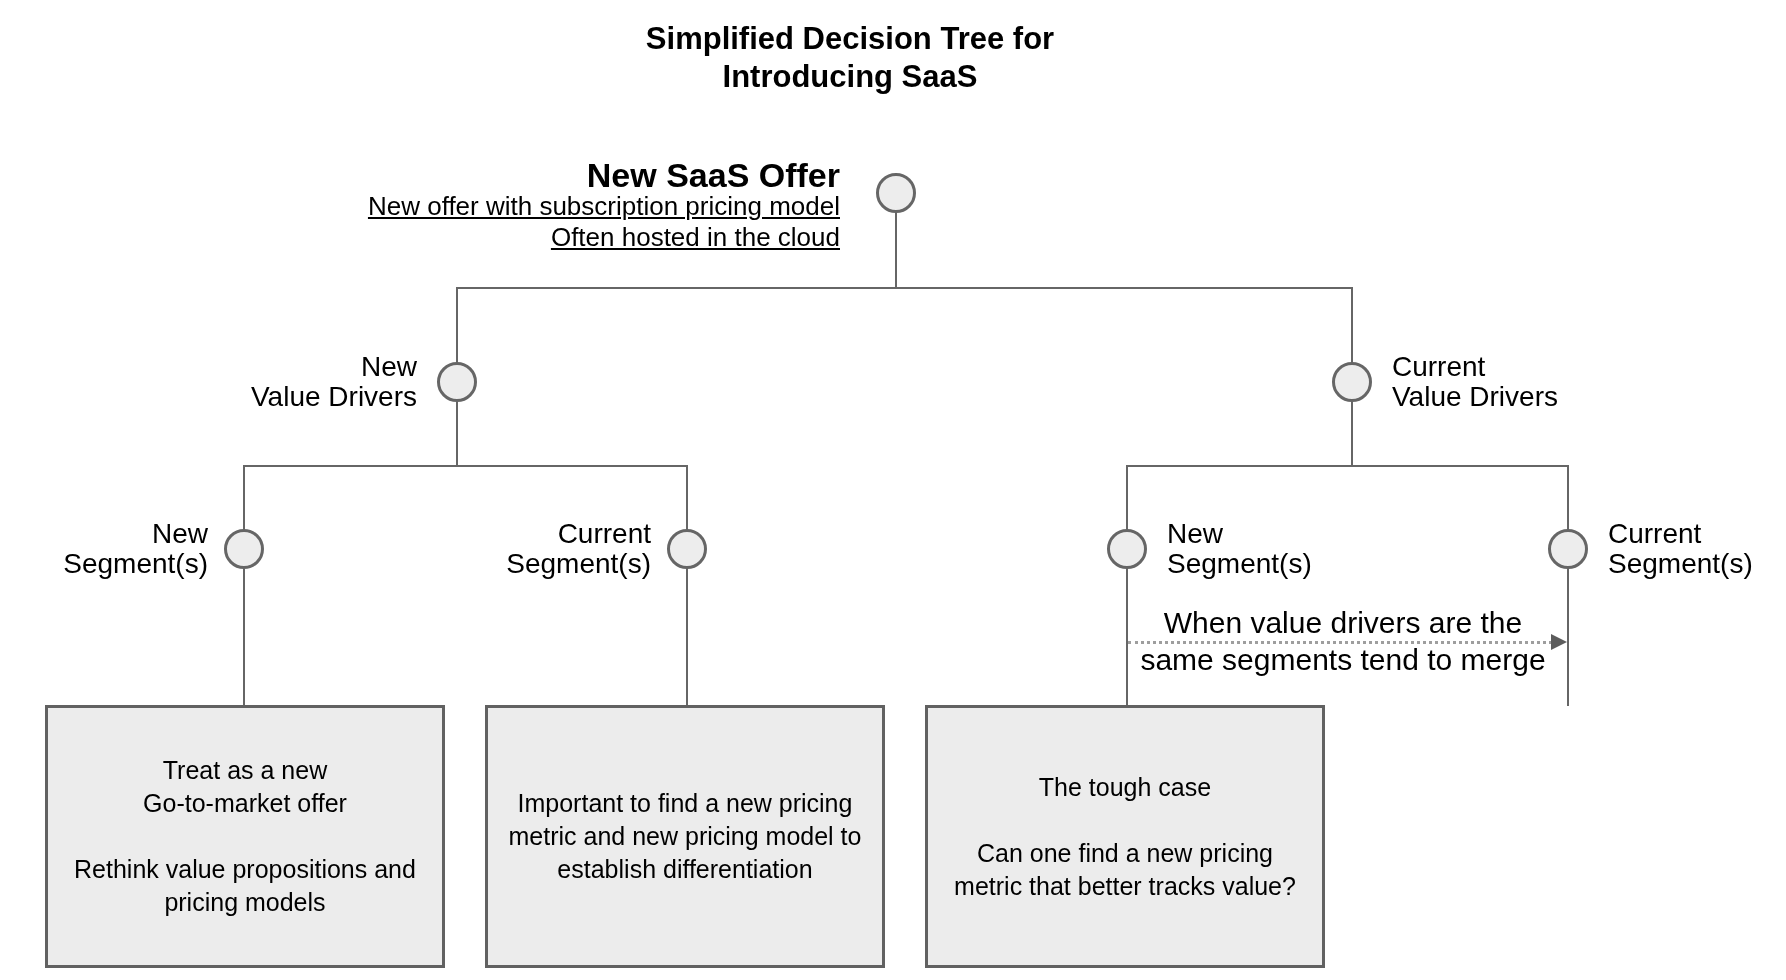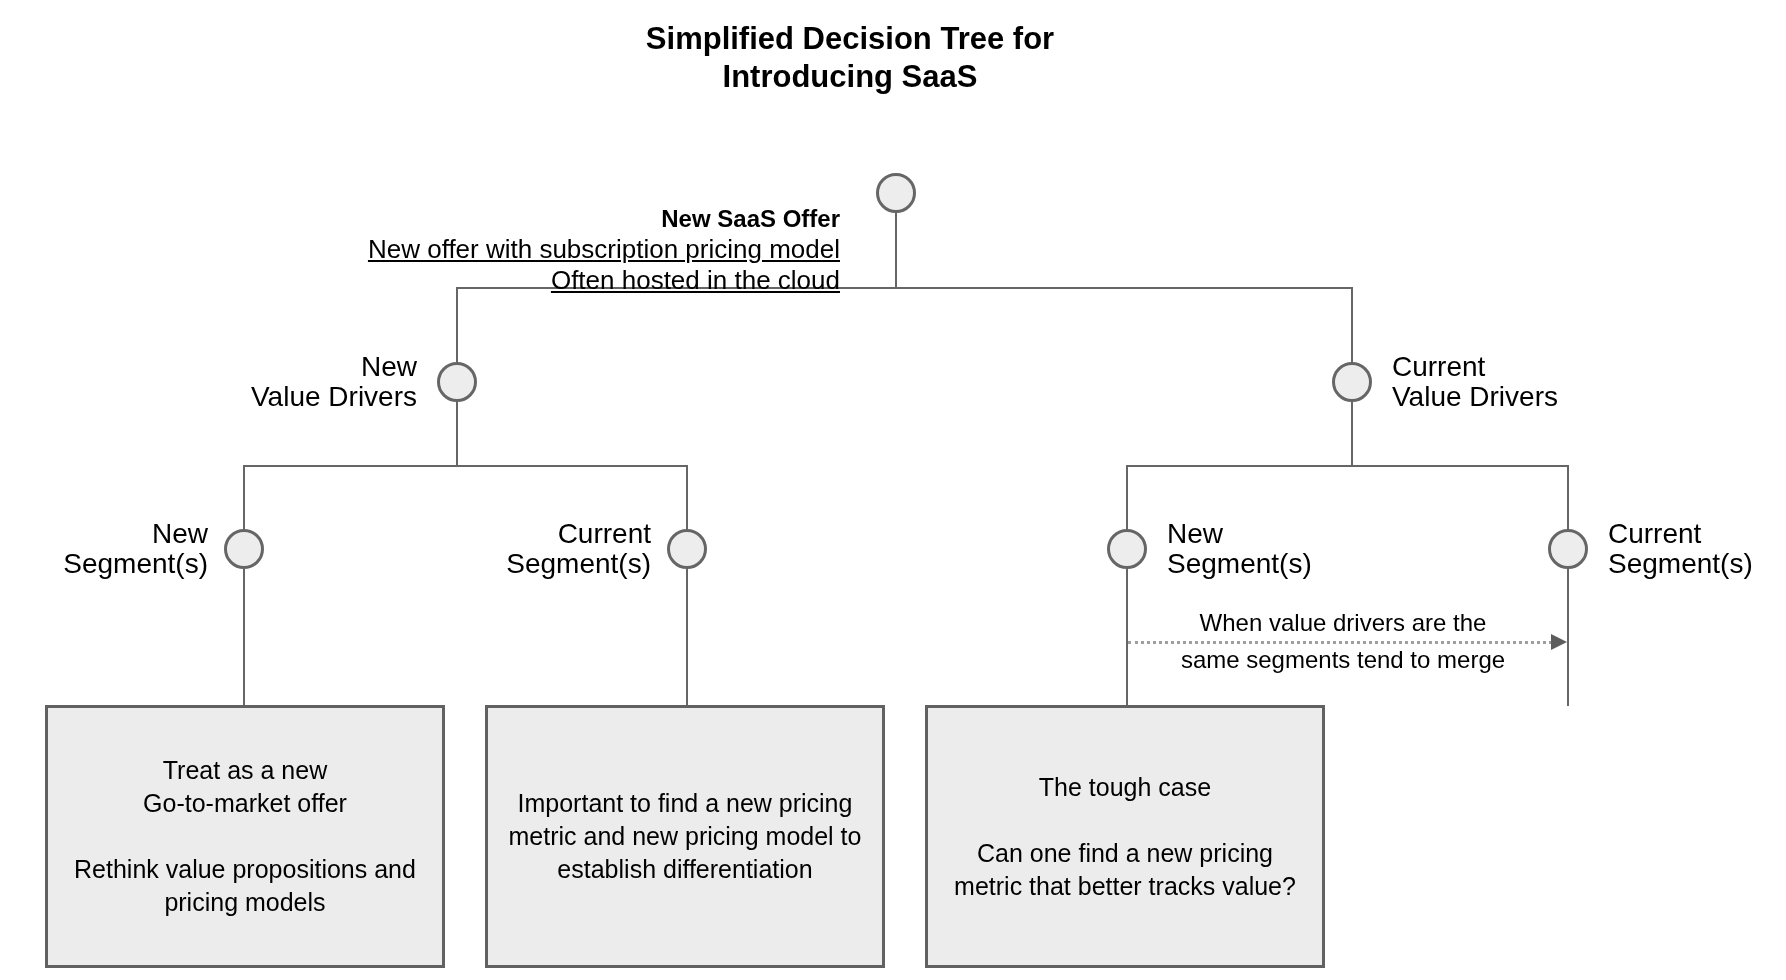"New SaaS Offer" .root-label .root-title { font-size: 24px -> 34px; margin-top: 43px -> none }
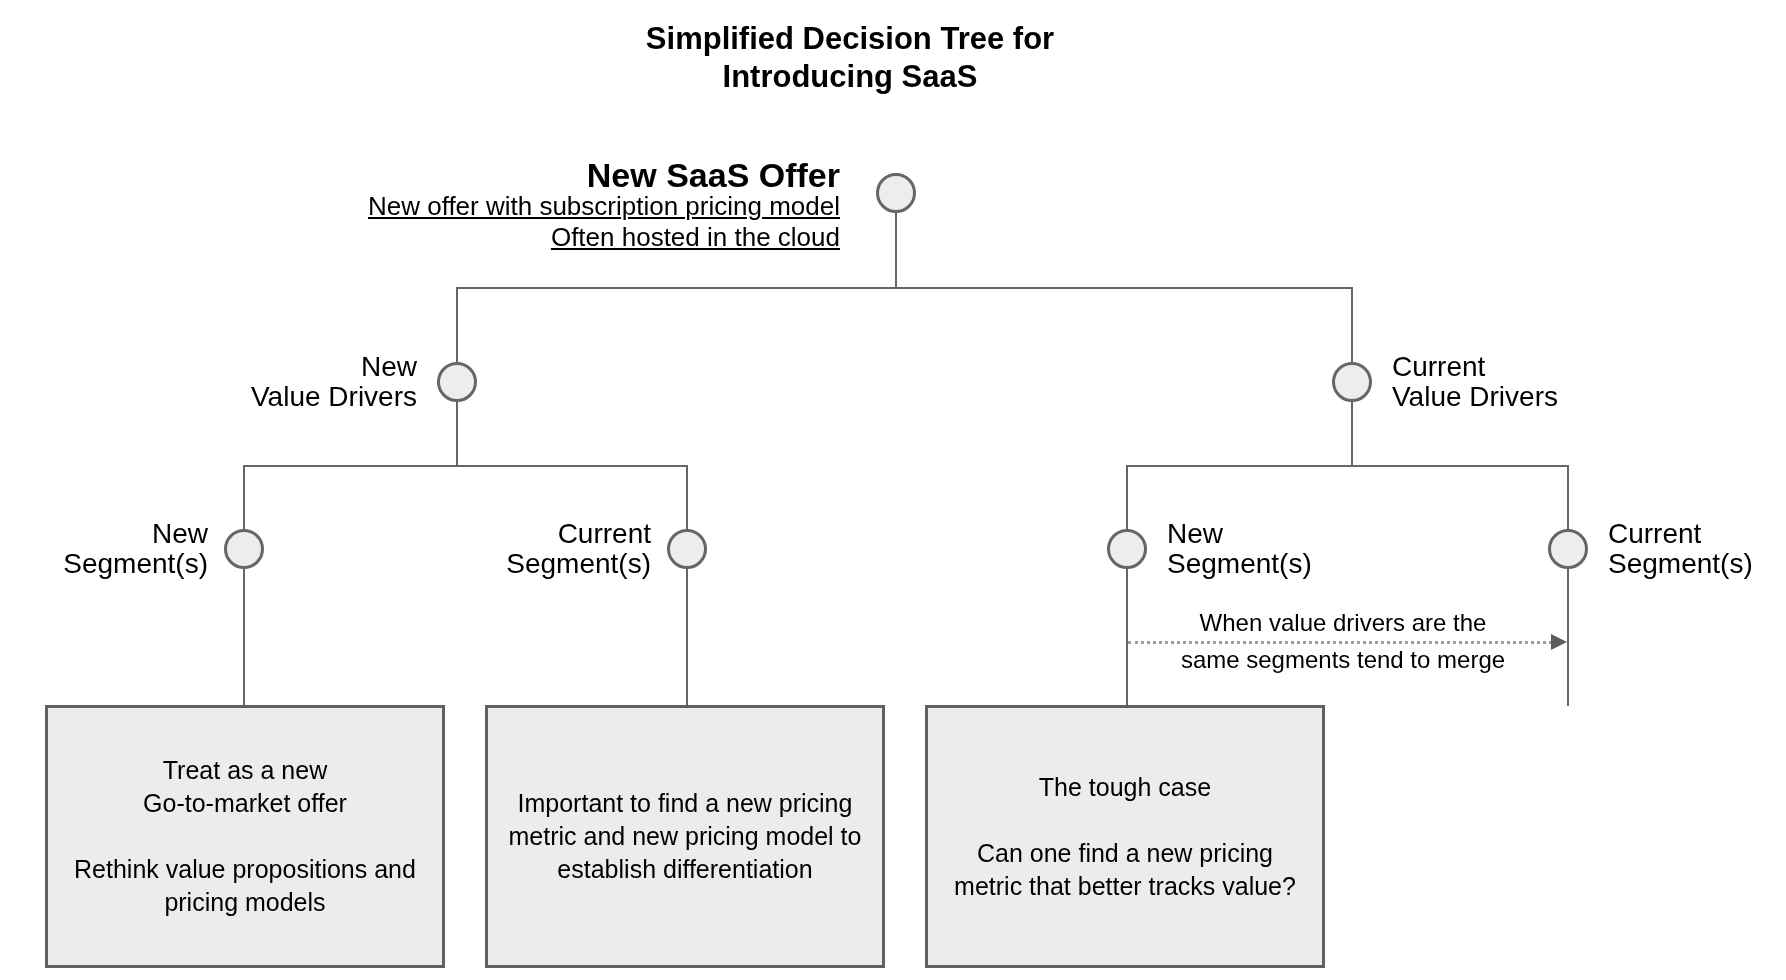"When value drivers are the" .annotation { font-size: 24px -> 30px }
